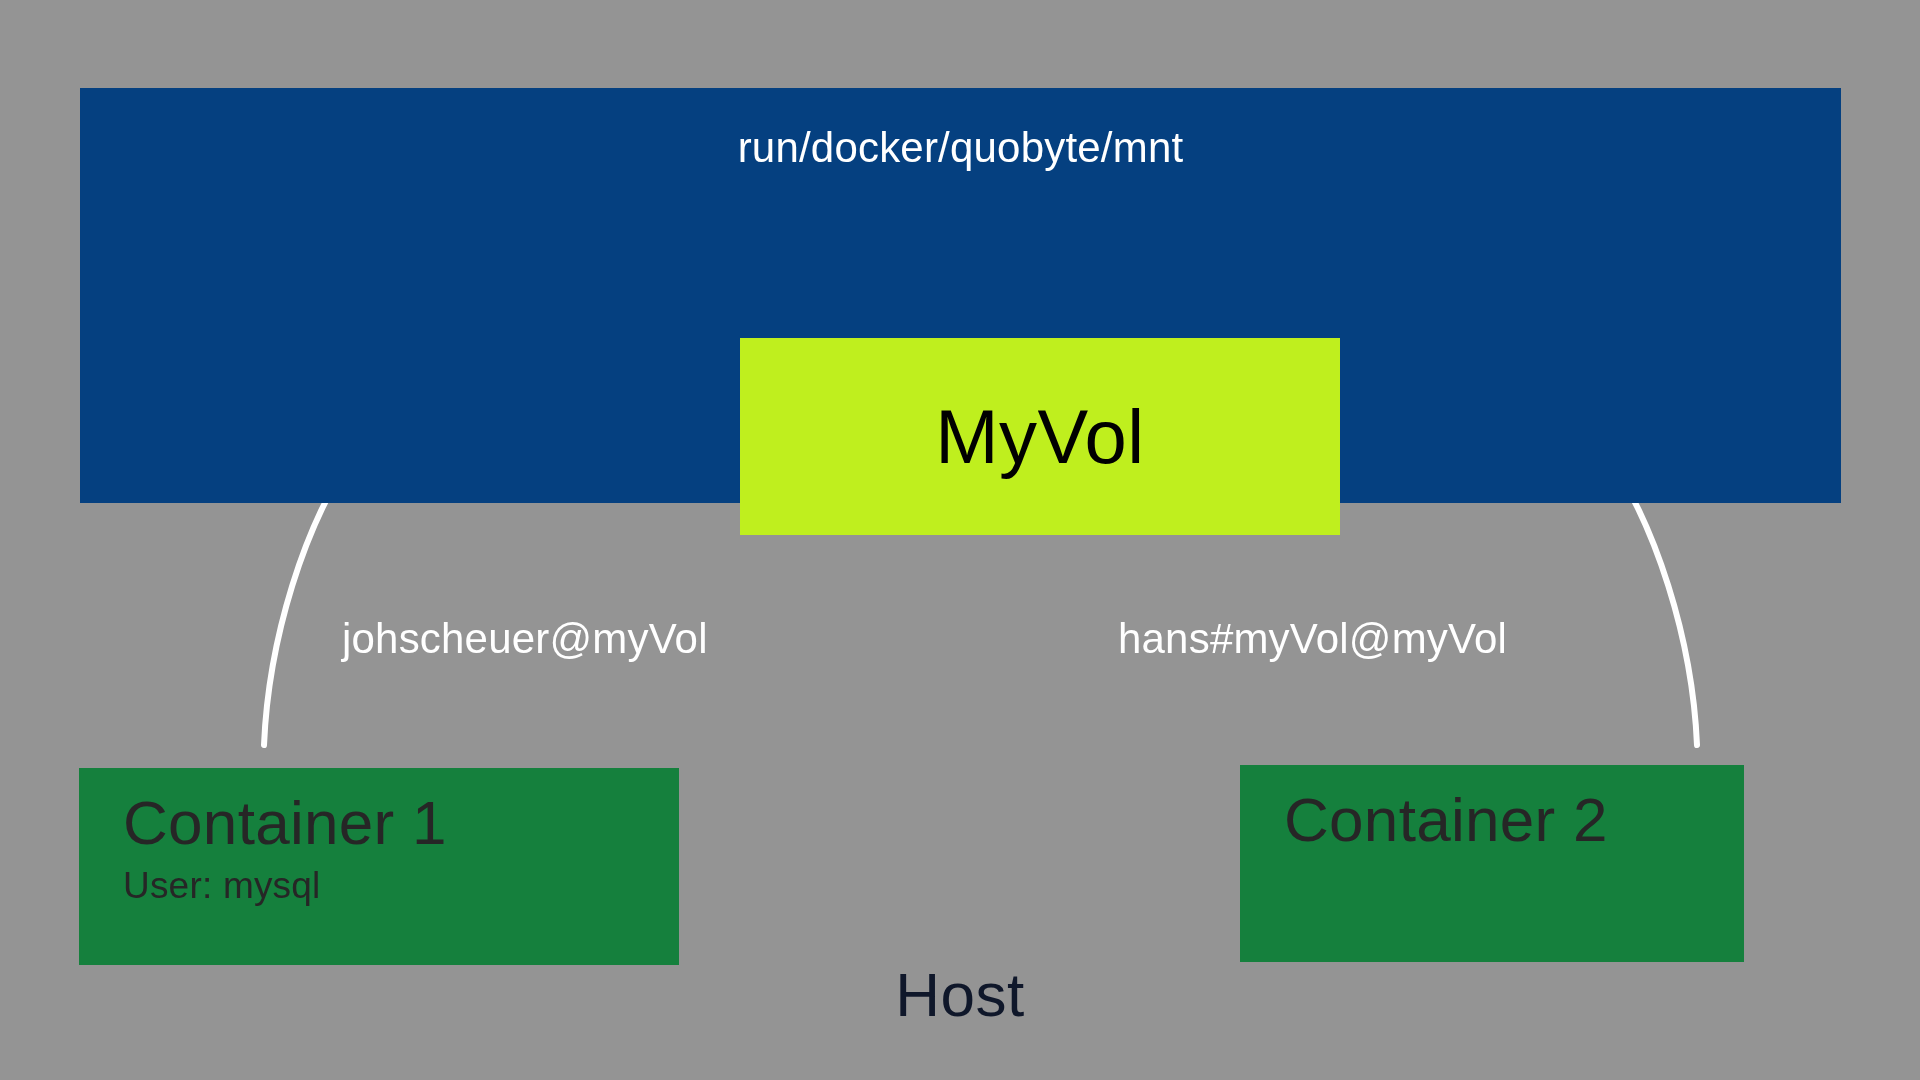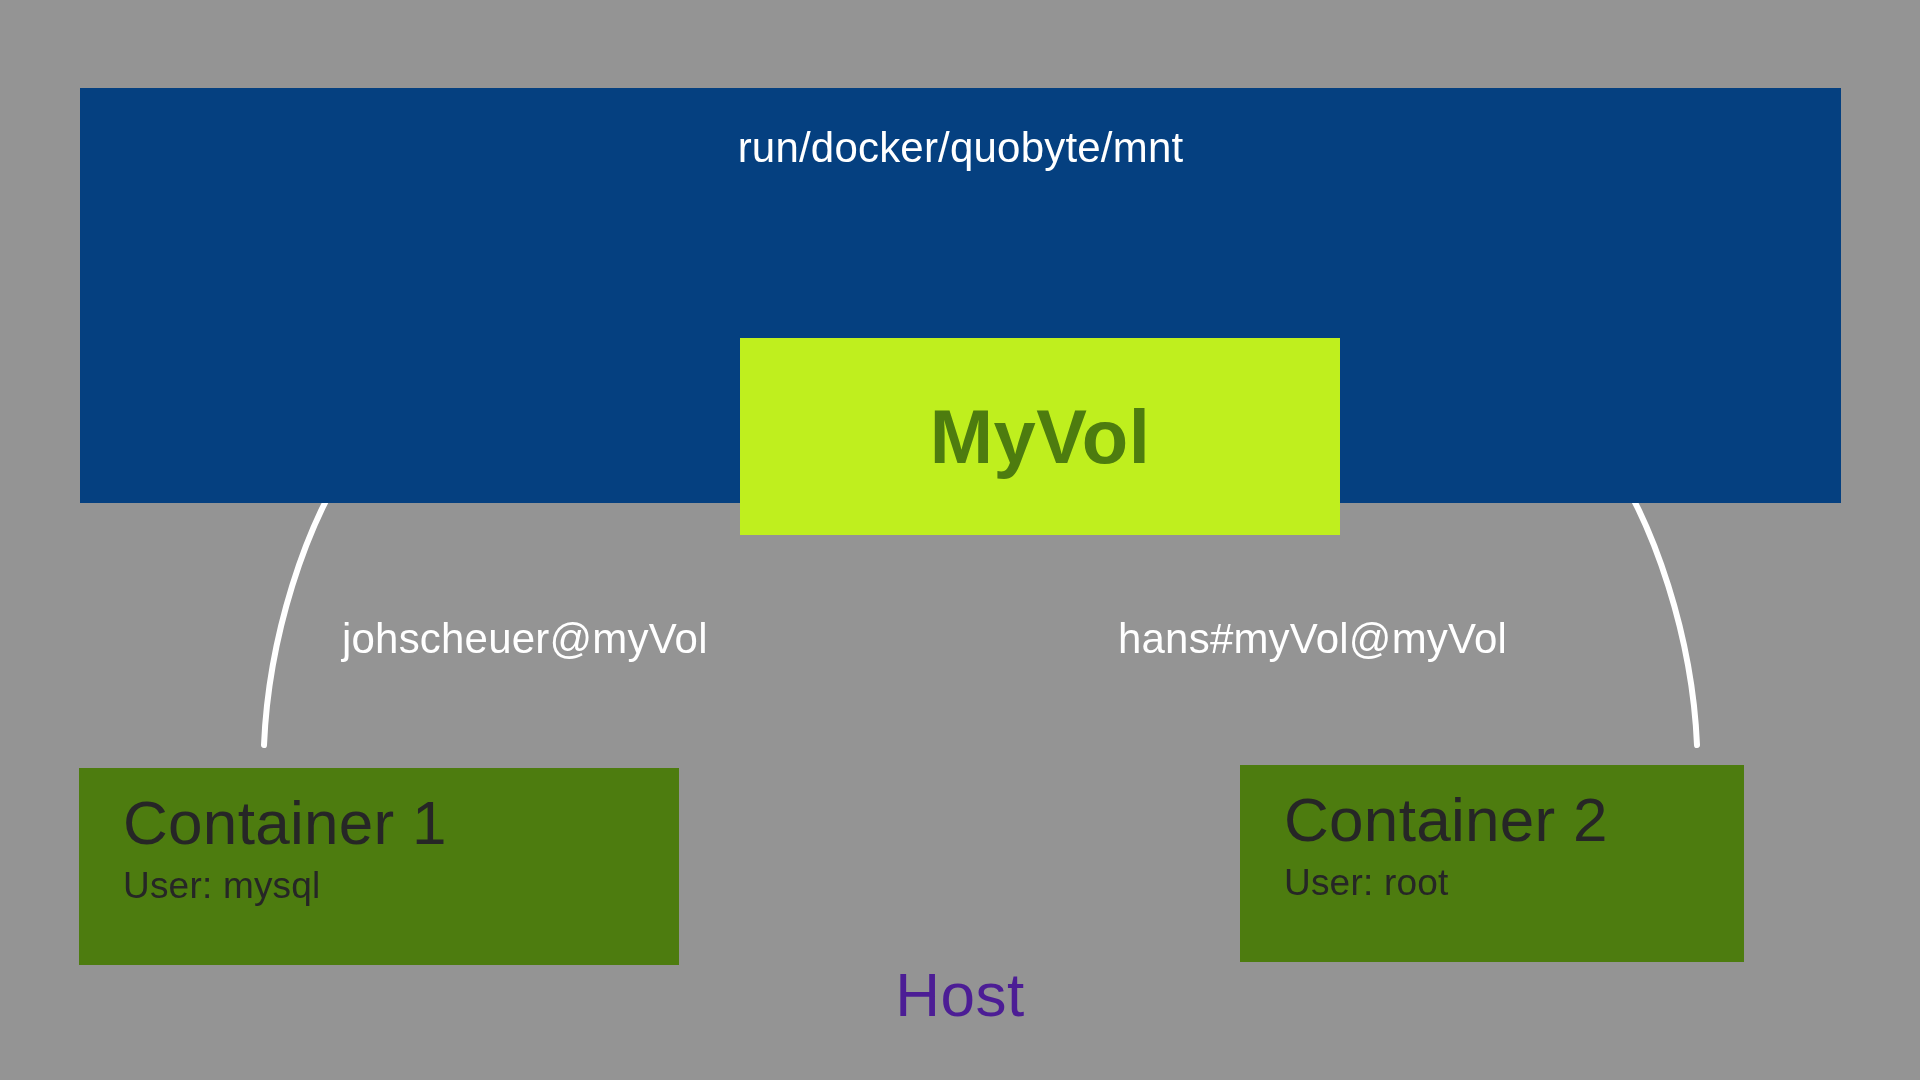"MyVol" .volume-label { color: #4d7c0f -> #000000; font-weight: 700 -> 400 }
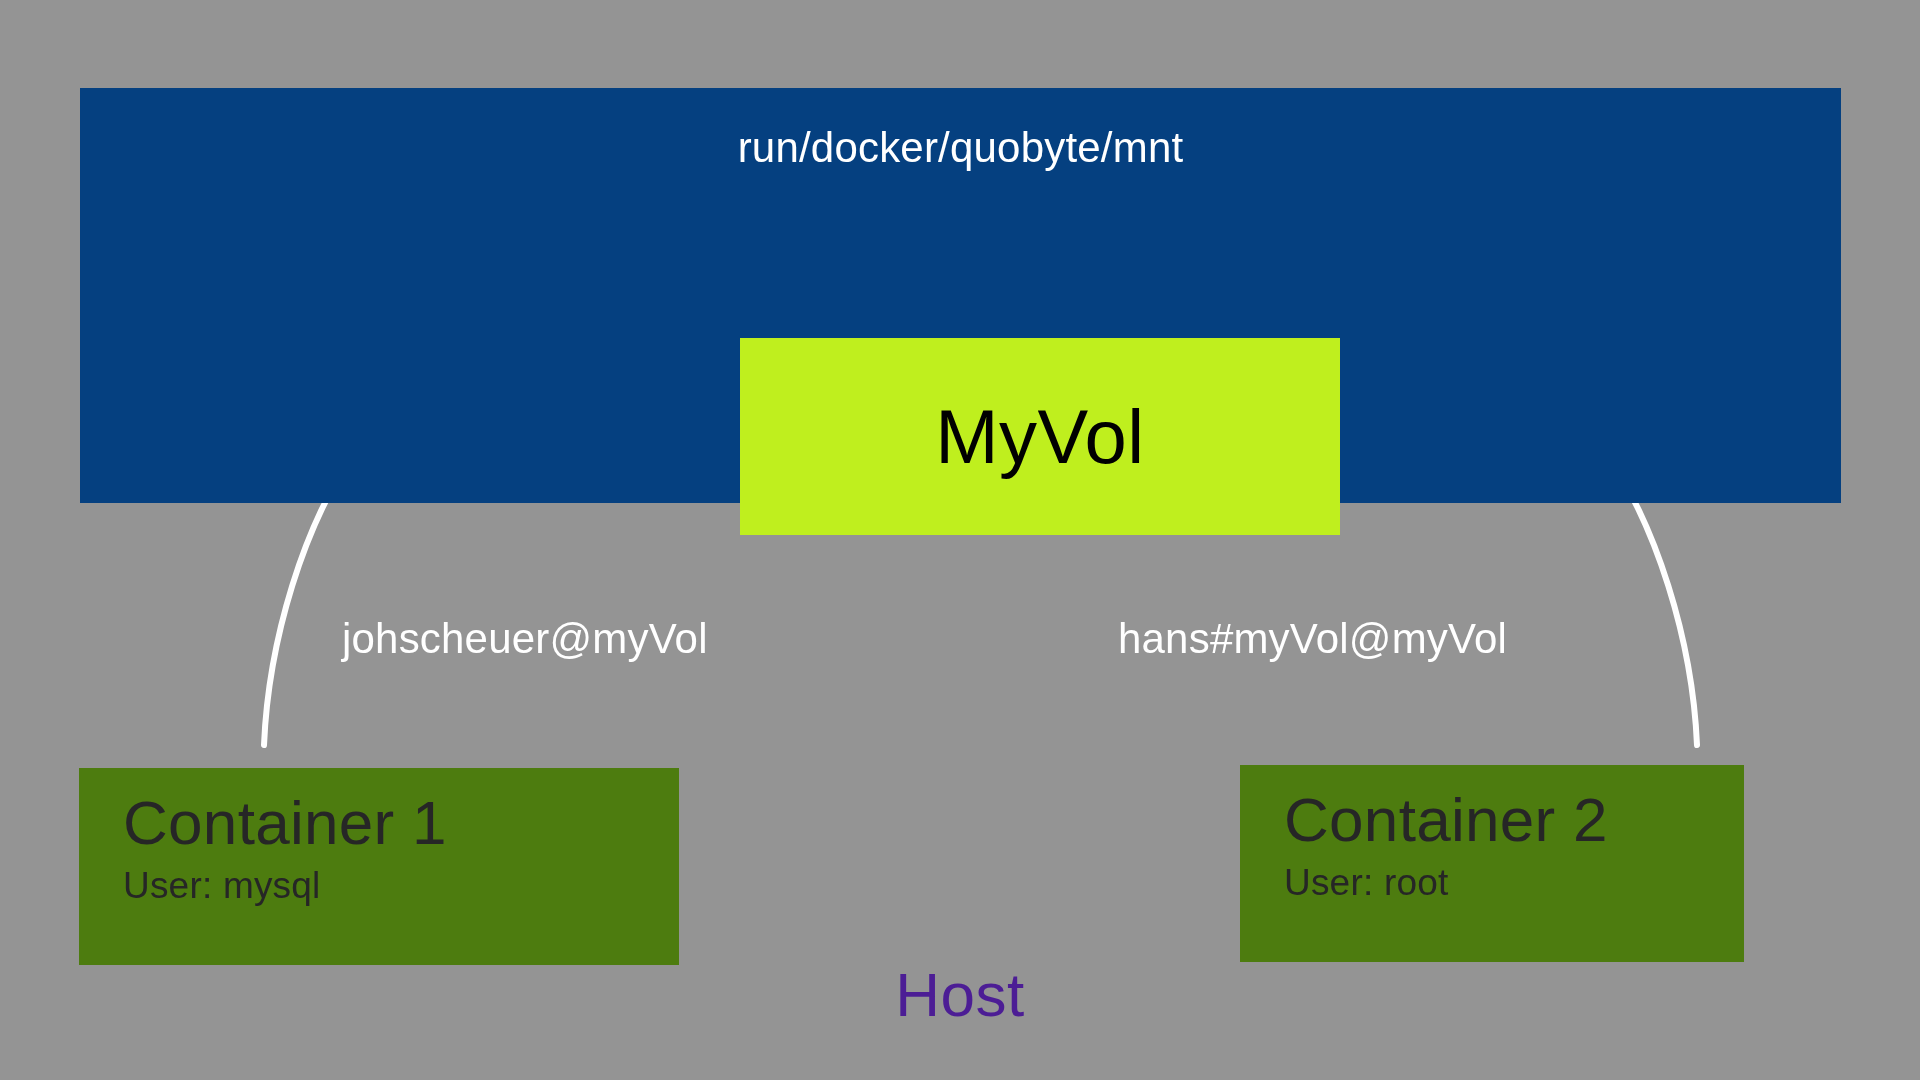"Container 1" .container-box { background: #4d7c0f -> #15803d }
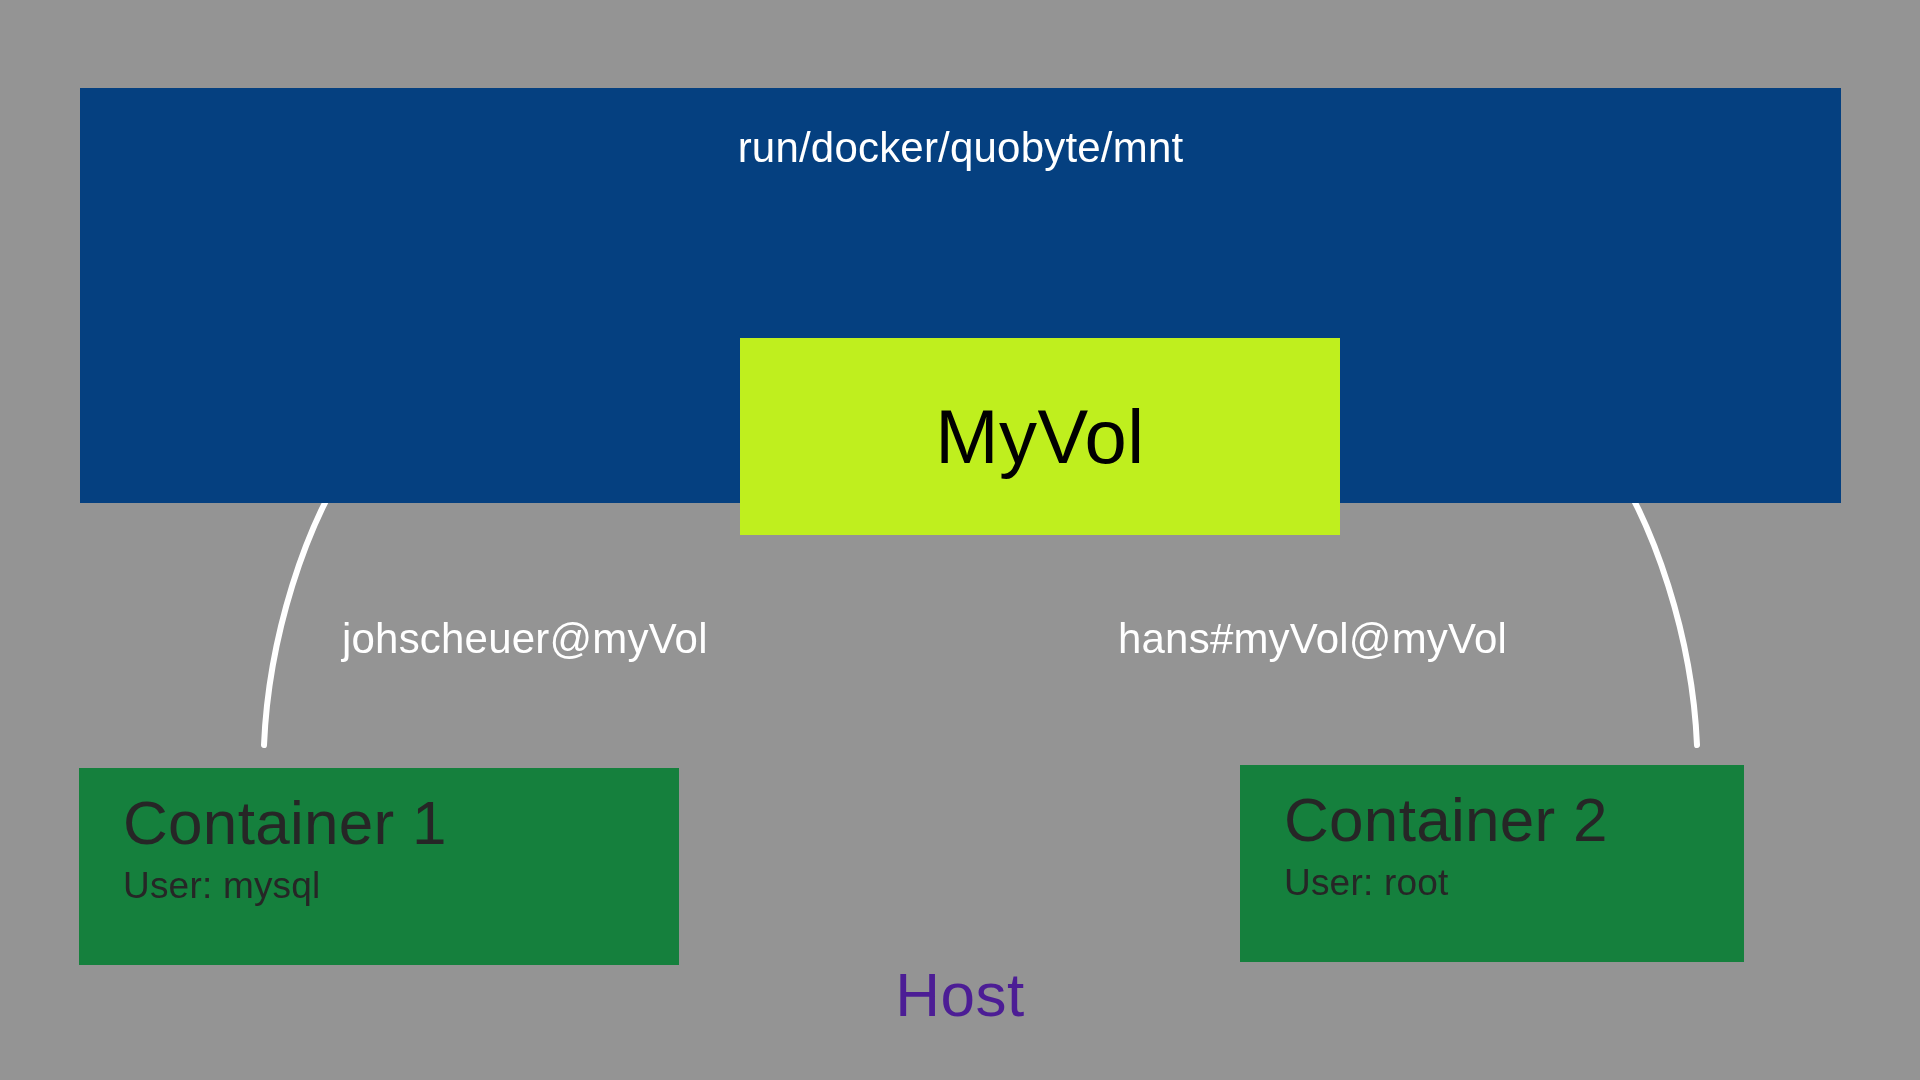"User: root" div.container-user { html: <div>User: root</div> -> none }
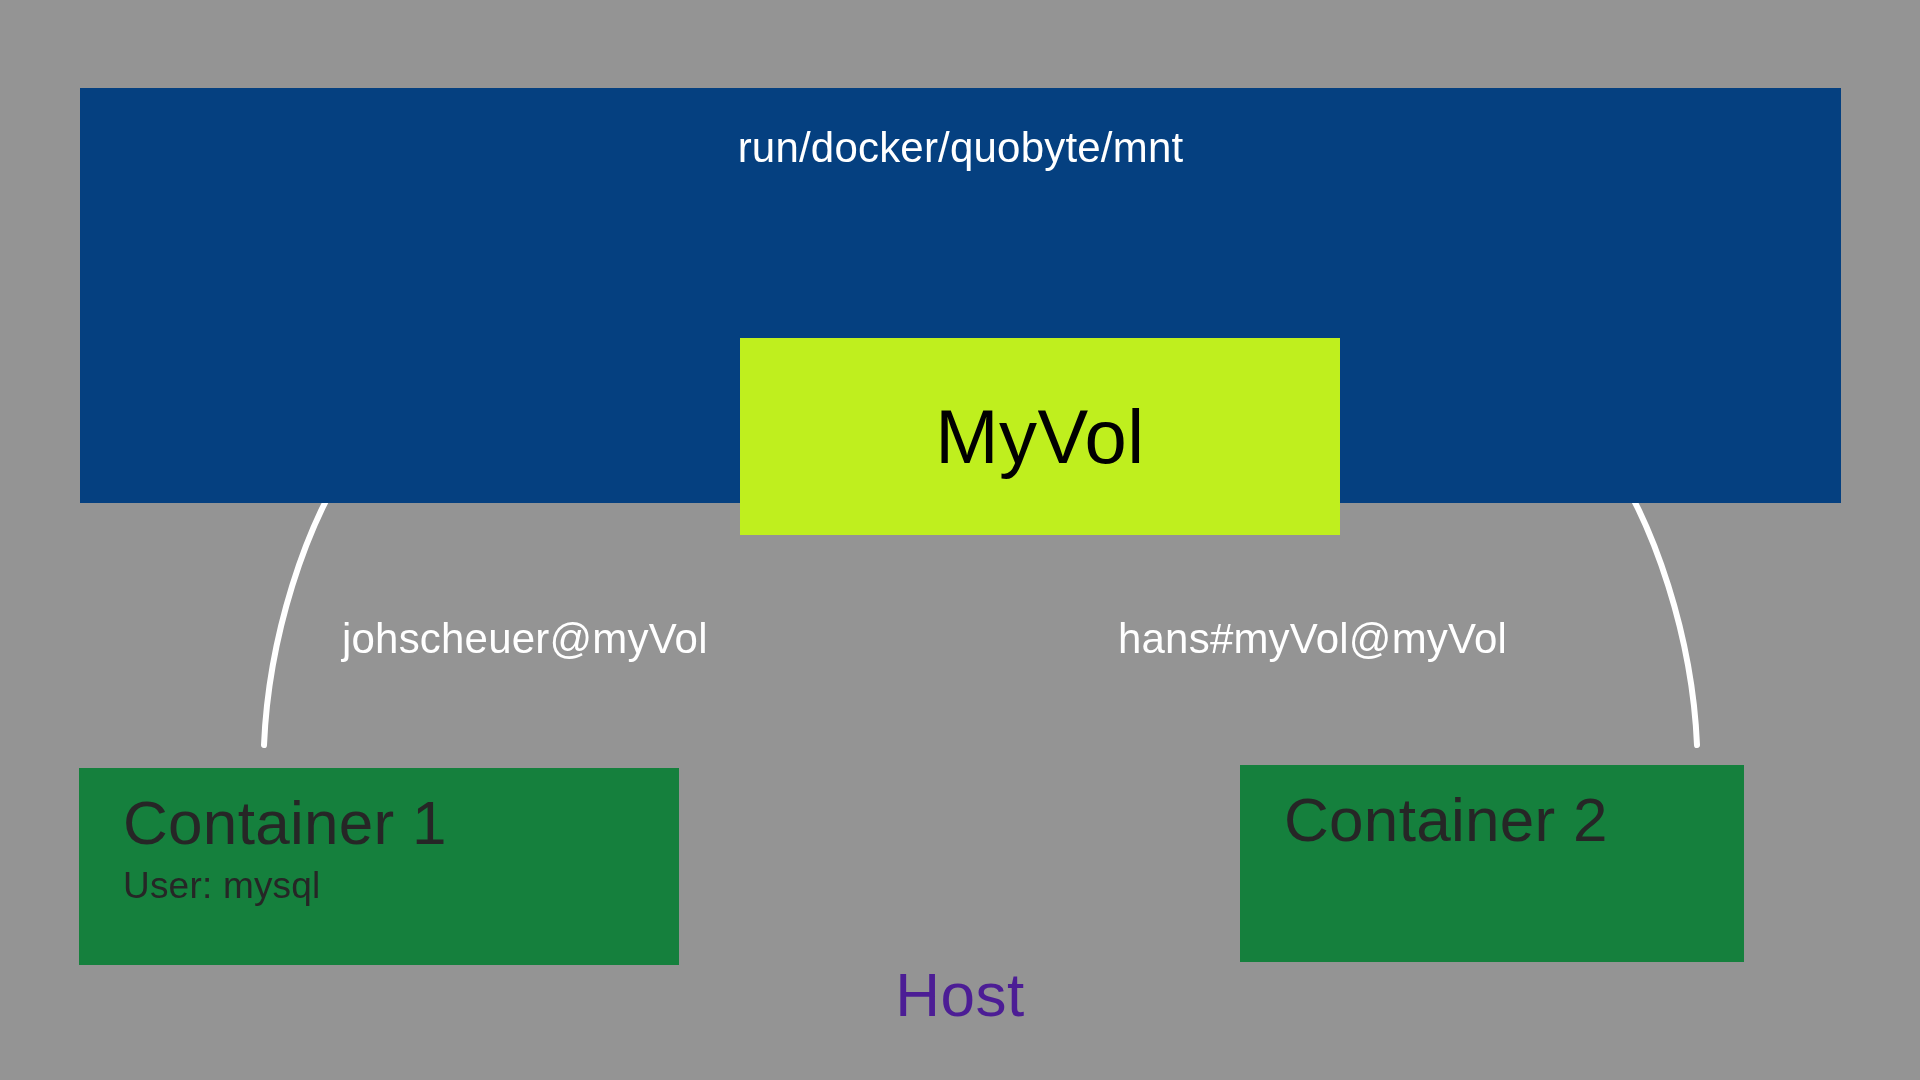"Host" .host-label { color: #4c1d95 -> #0f172a }
